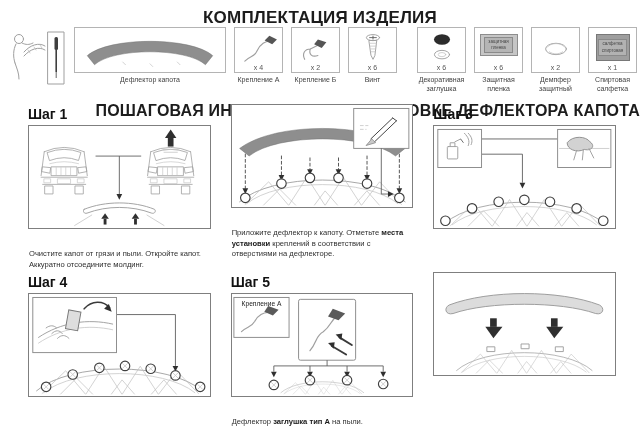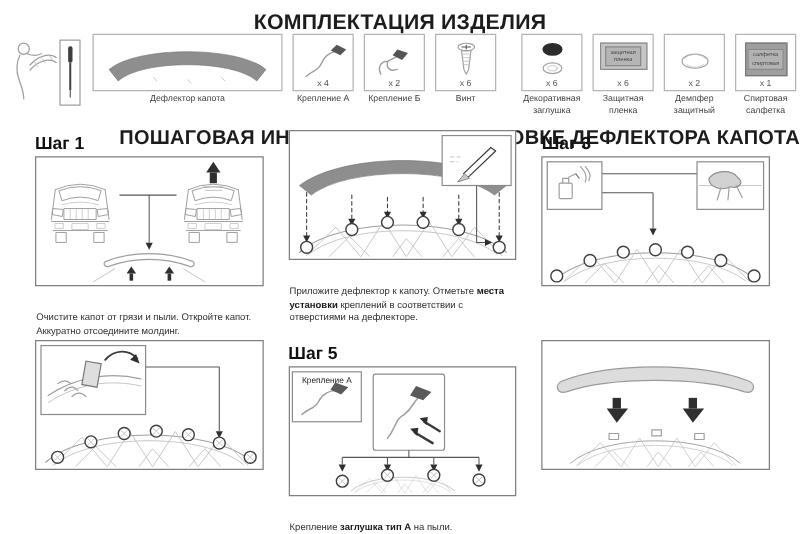"Шаг 4" h3 { html: none -> <h3>Шаг 4</h3> }
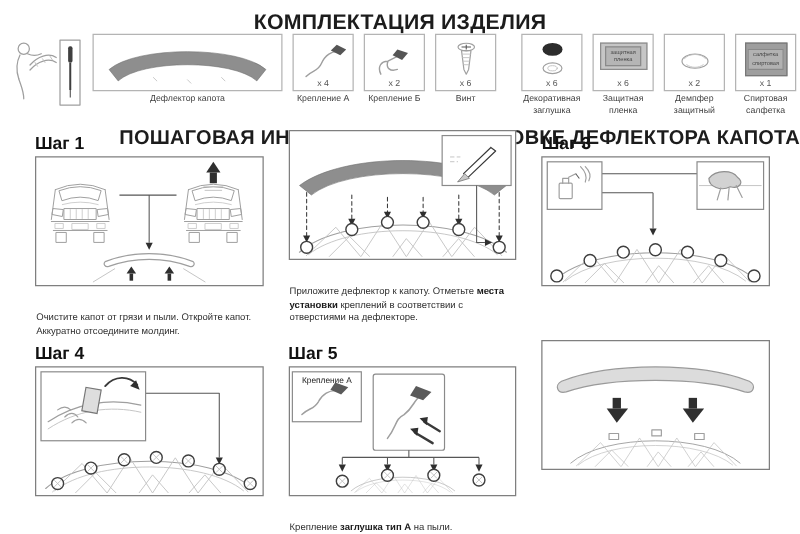"Крепление" span { text: Крепление -> Дефлектор }
